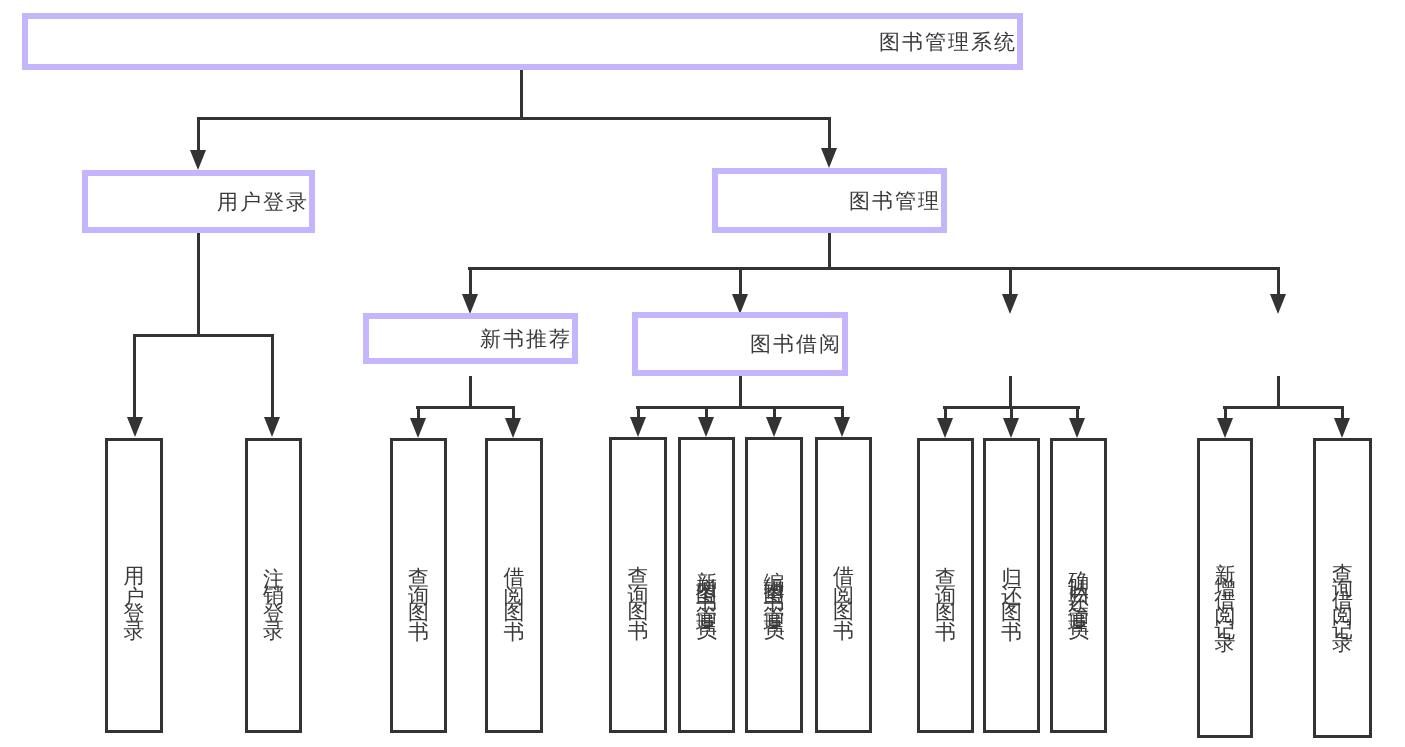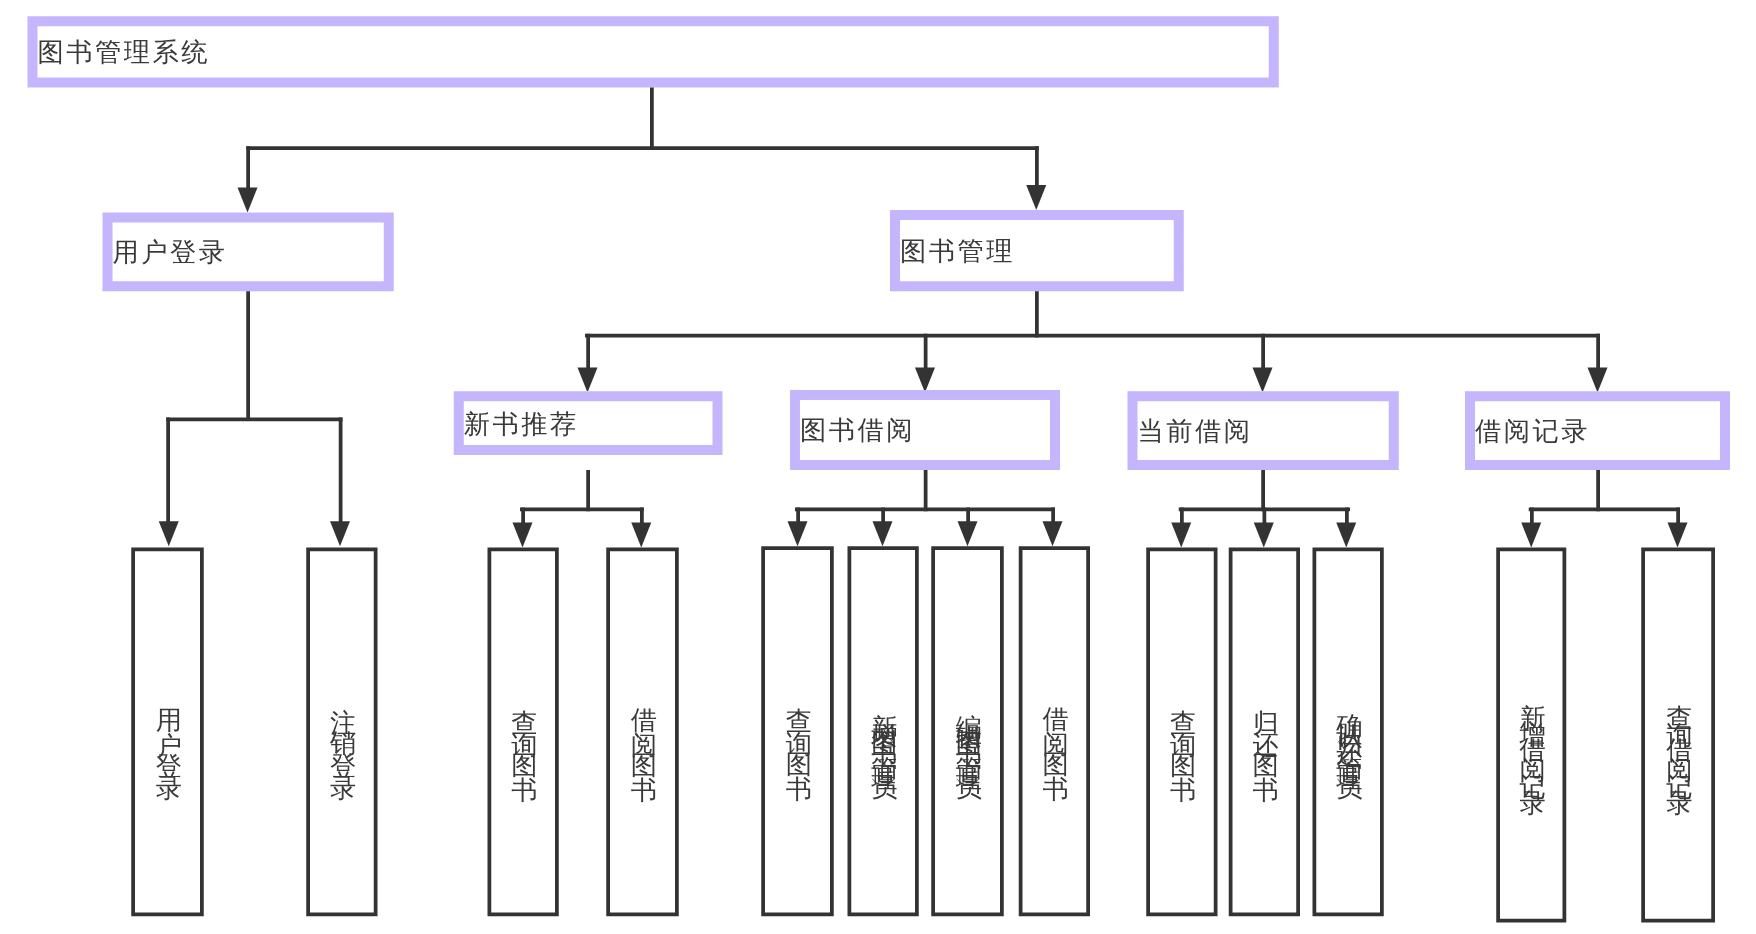"图书管理系统" .hbox { border: 8px solid #c4b5fd -> 6px solid #c4b5fd; justify-content: flex-start -> flex-end }
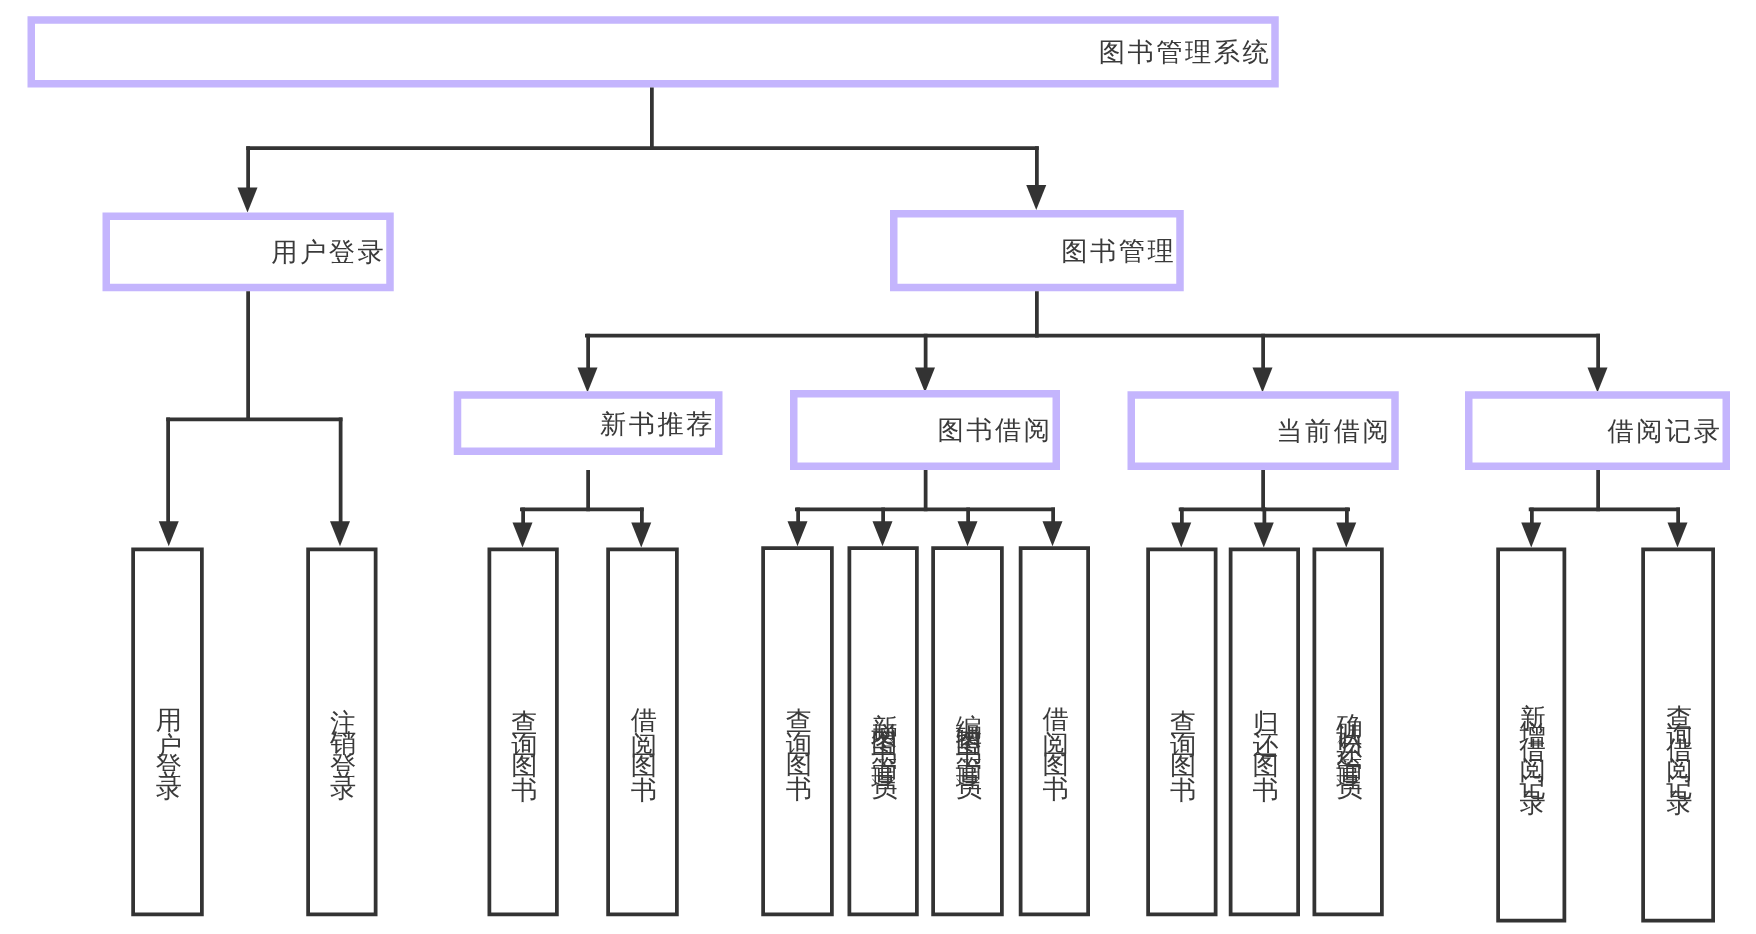"当前借阅" div.hbox { html: <div> <span>当前借阅</span> </div> -> none }
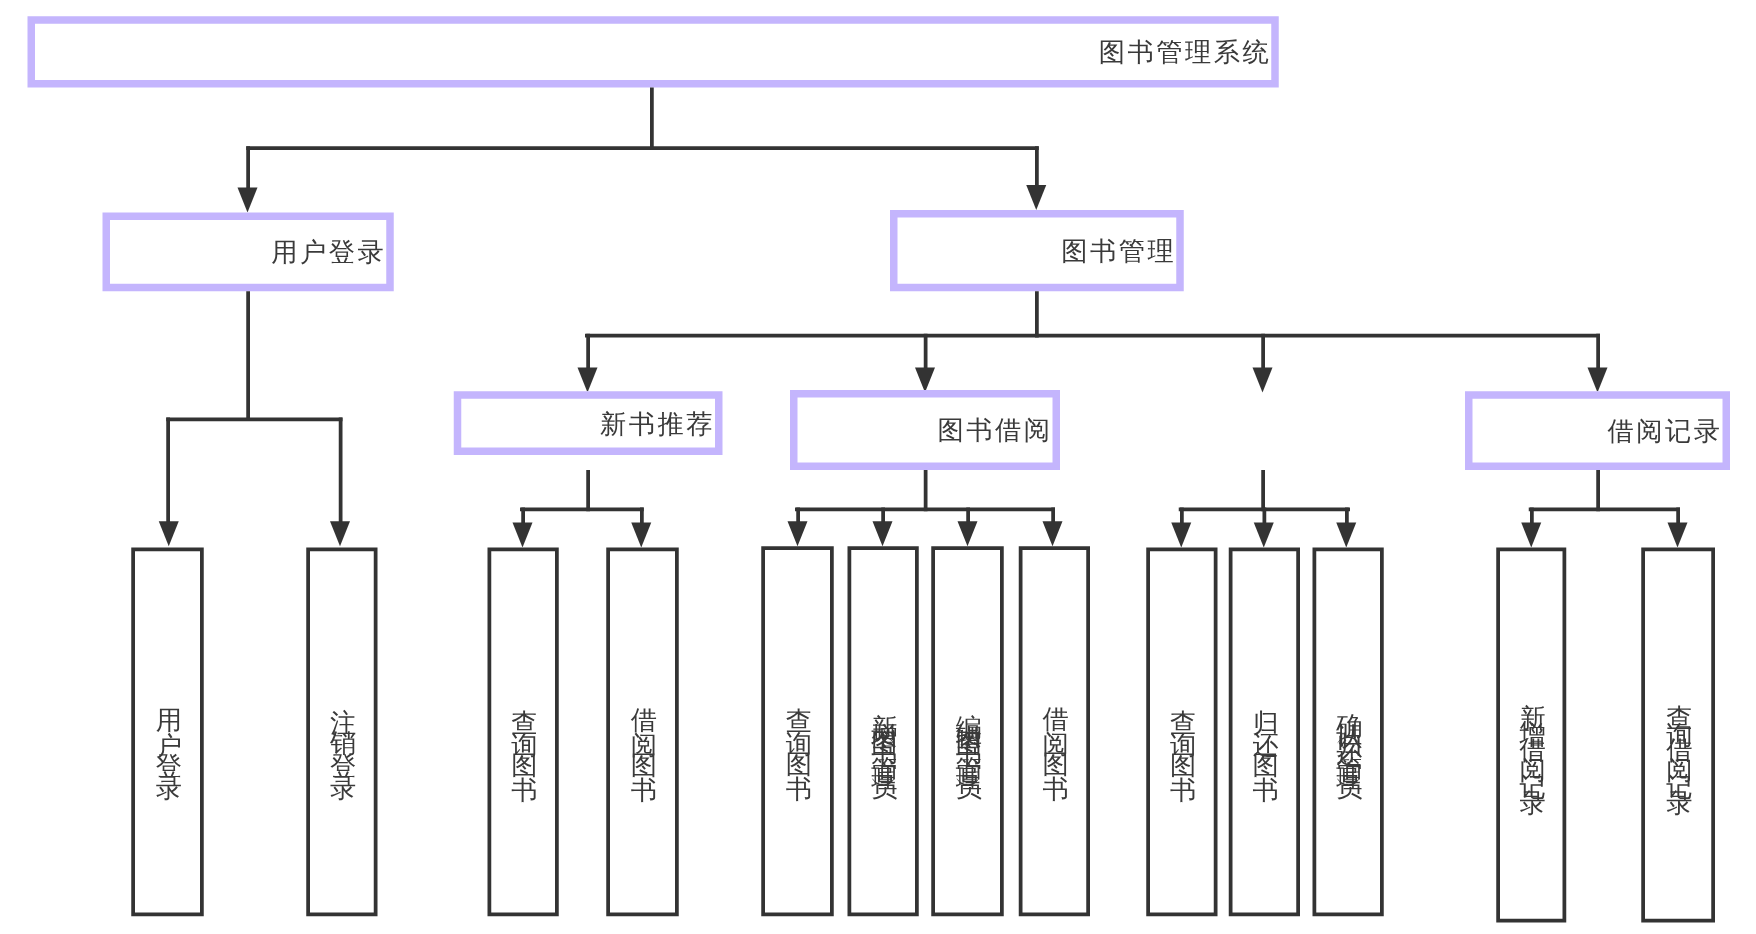"借阅记录" div.hbox { html: <div> <span>借阅记录</span> </div> -> none }
